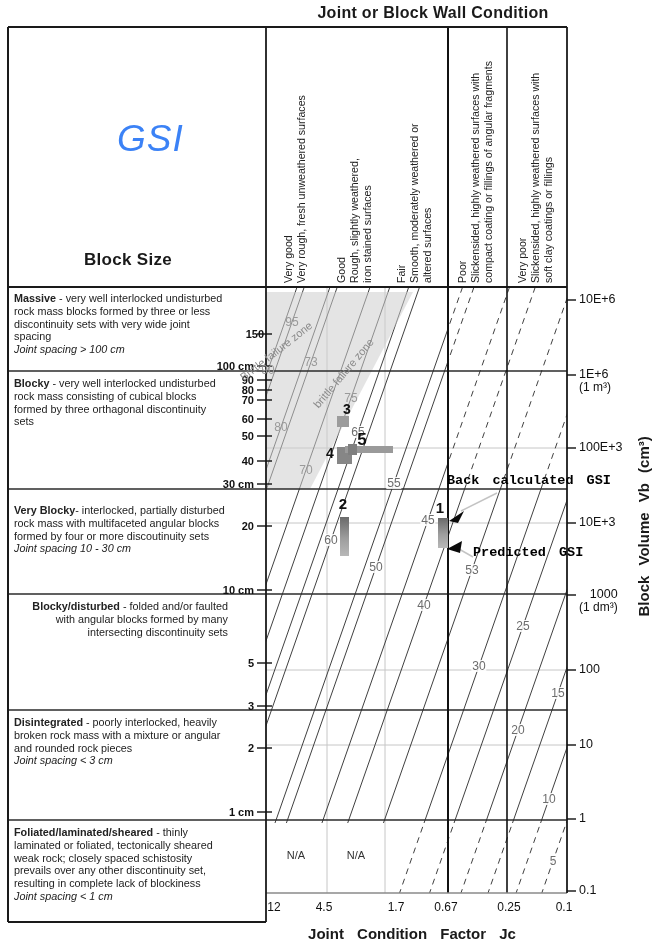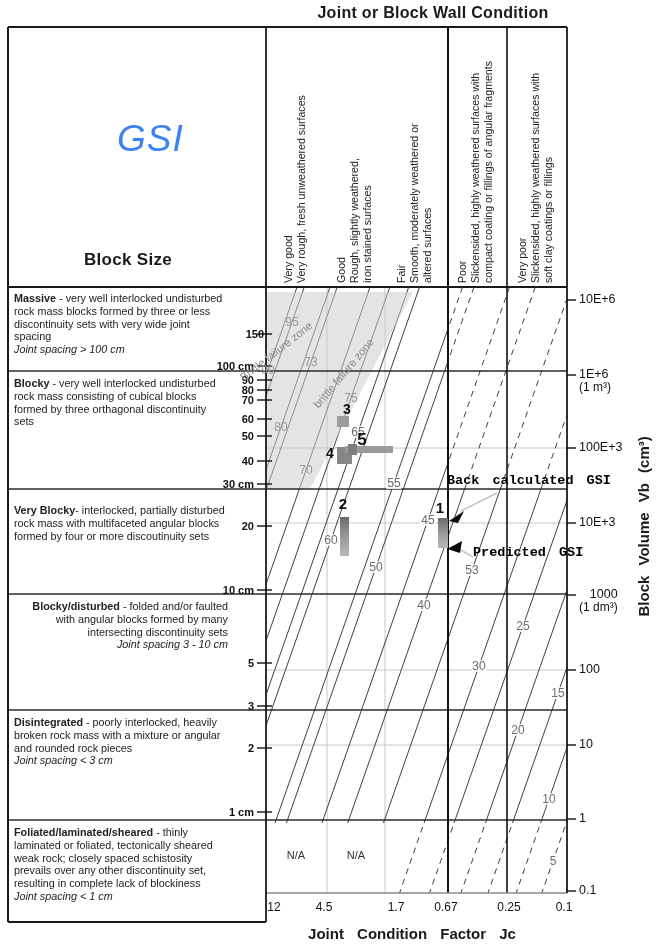"Joint spacing 10 - 30" span.joint { html: none -> <span>Joint spacing 10 - 30 cm</span> }
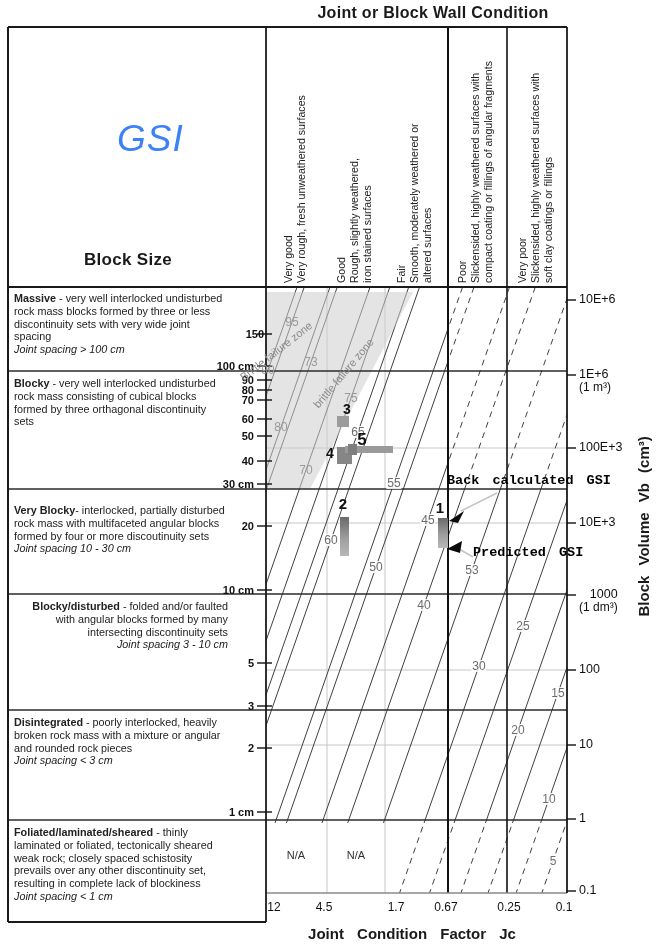"Joint spacing 3 - 10" span.joint { html: <span>Joint spacing 3 - 10 cm</span> -> none }
